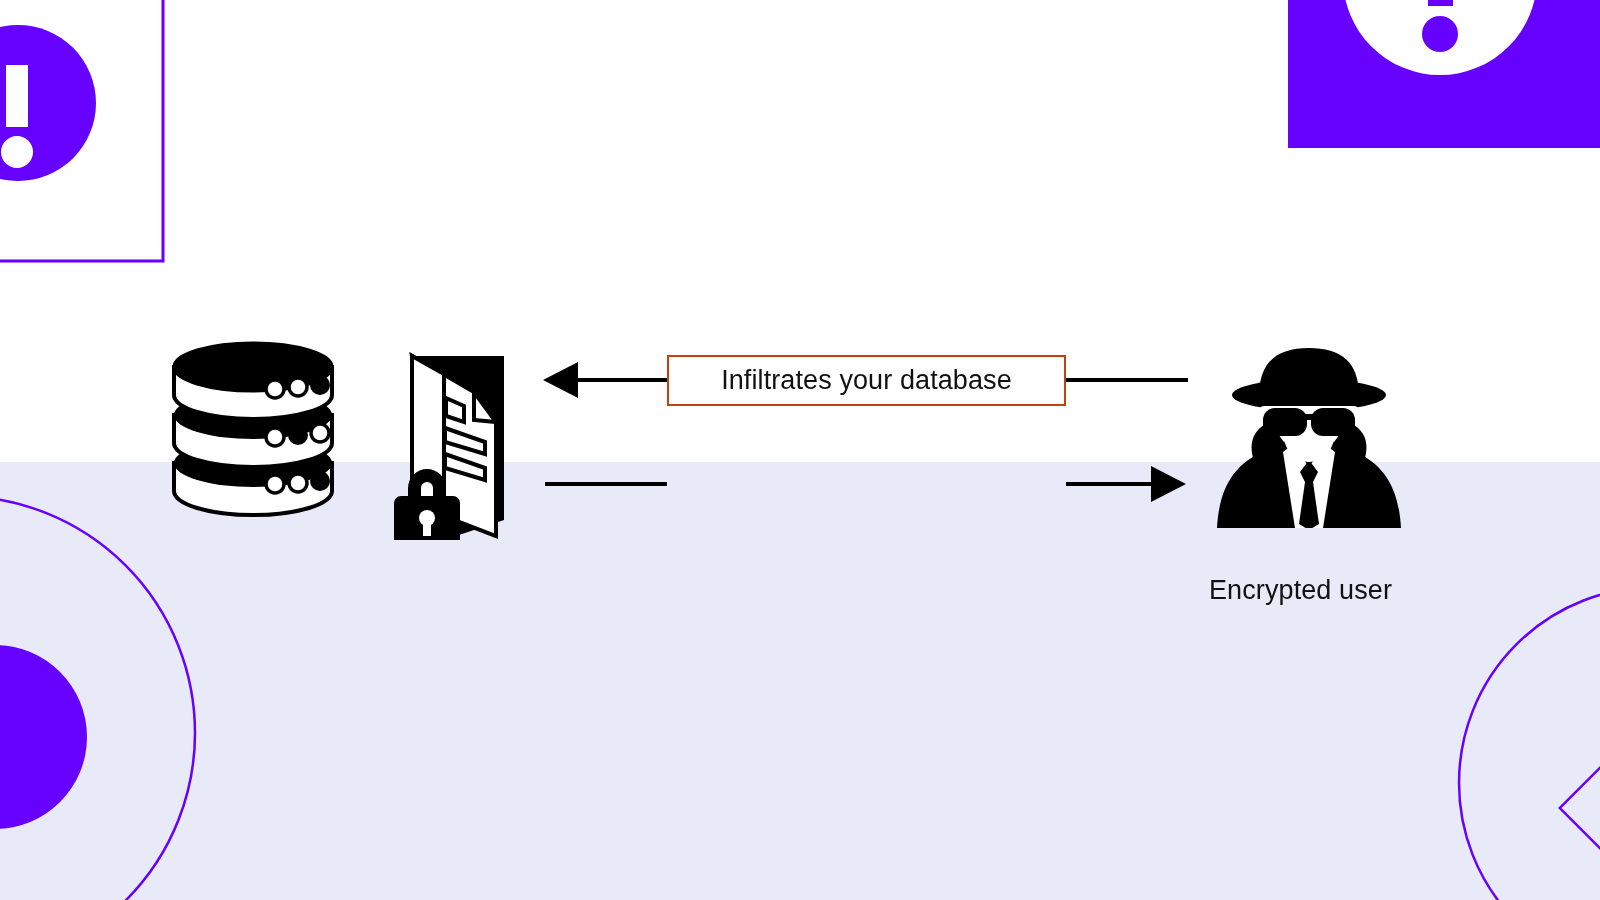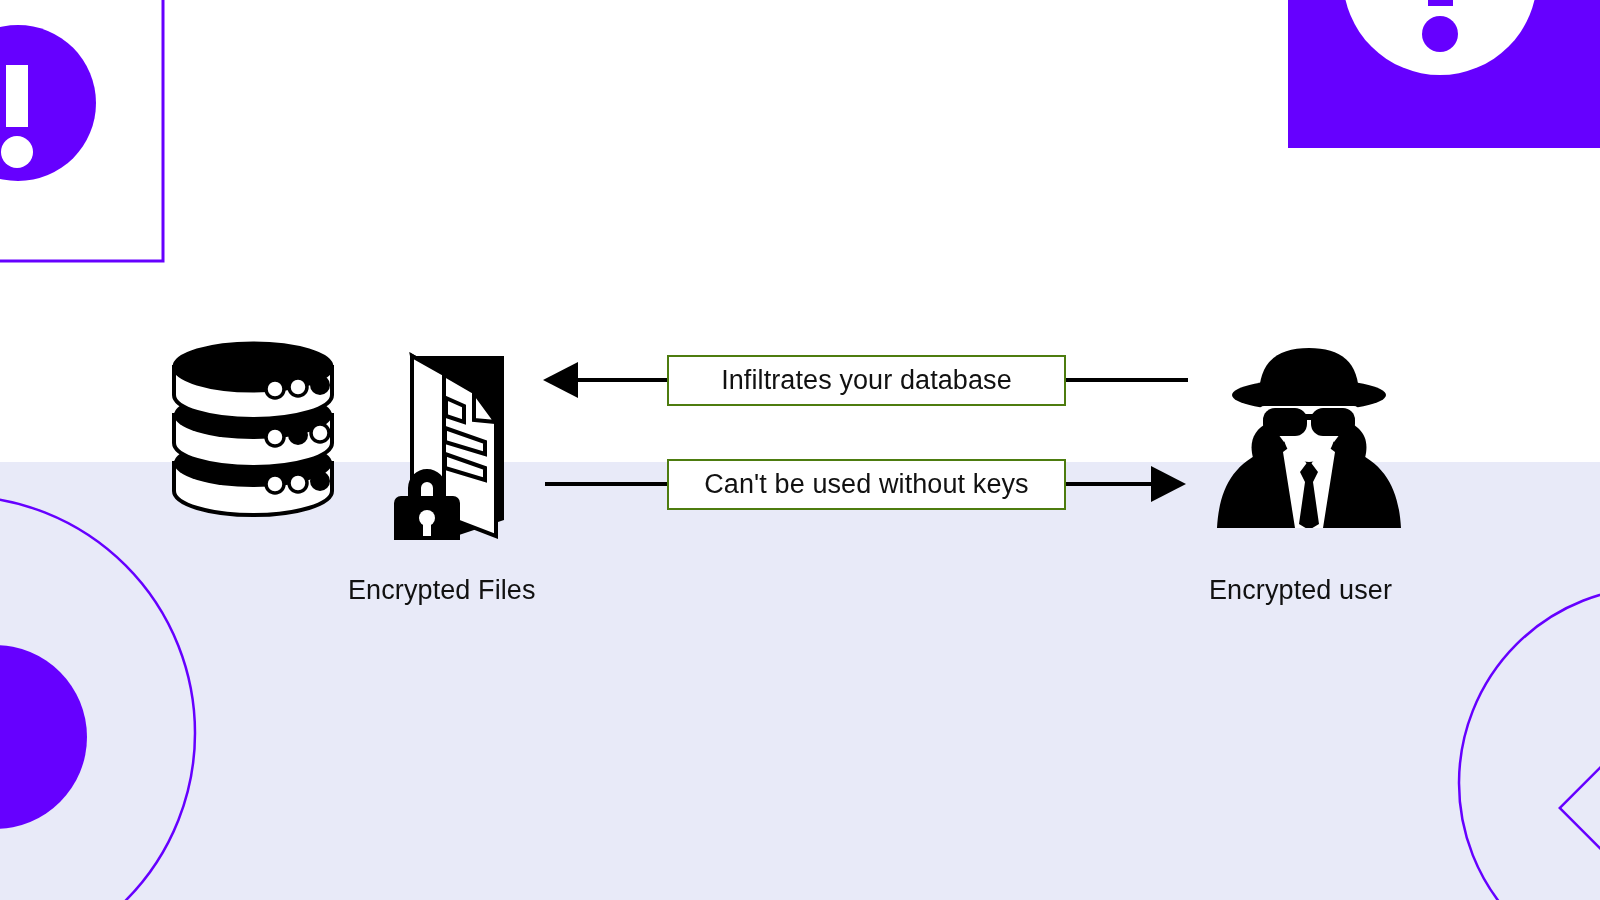"Infiltrates your database" .edge-label { border: 2px solid #4d7c0f -> 2px solid #c2410c }
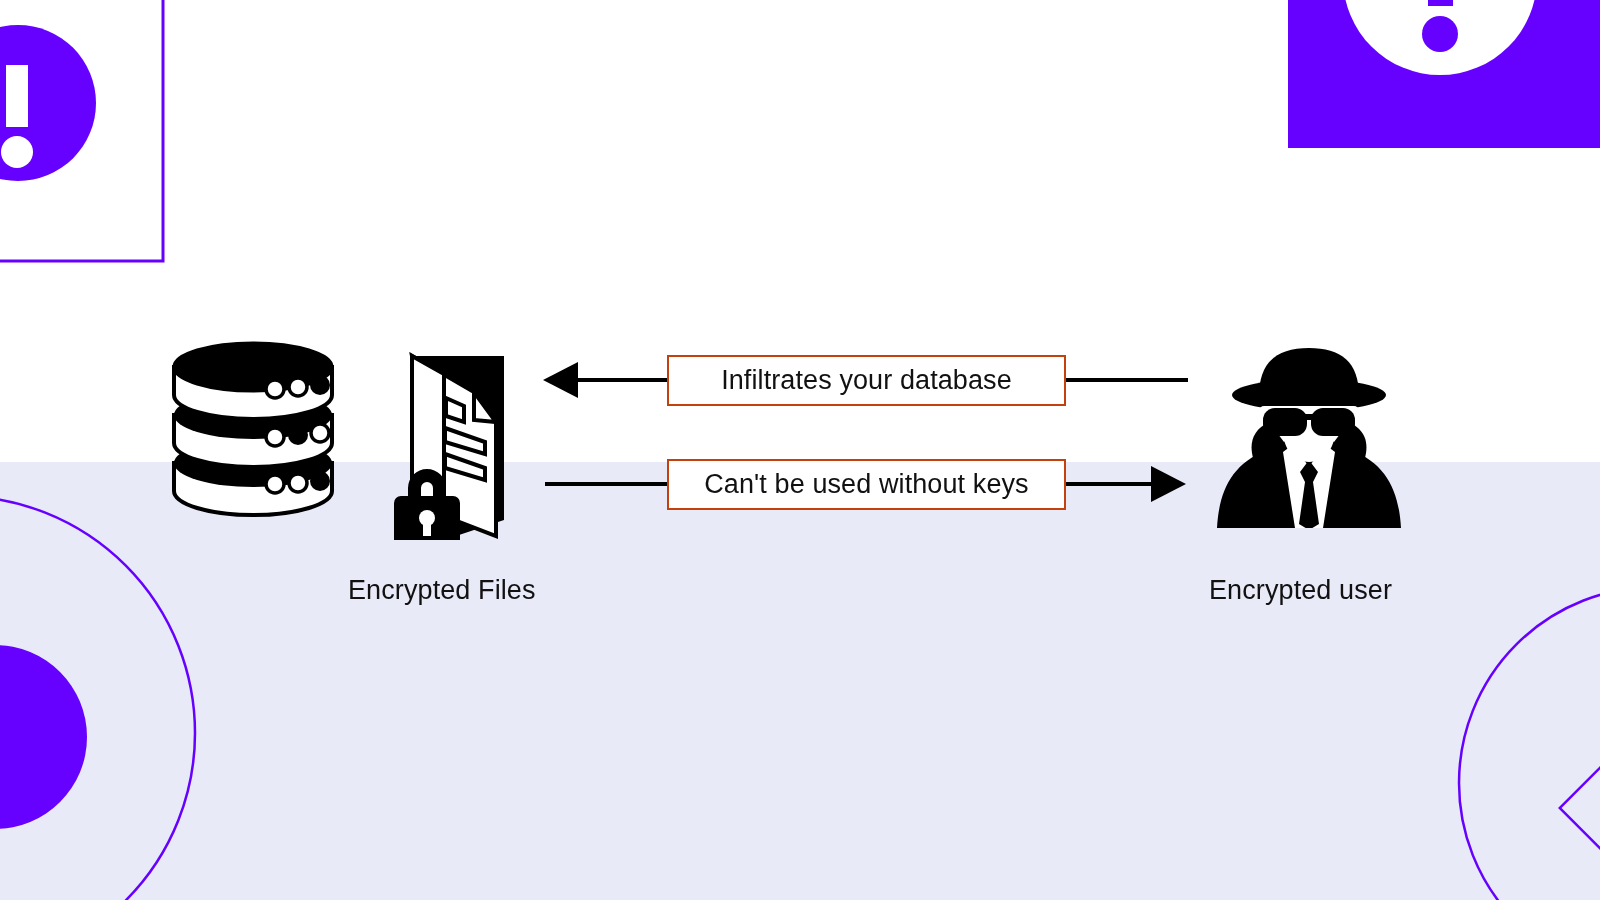"Can't be used without keys" div.edge-label { html: <div>Can't be used without keys</div> -> none }
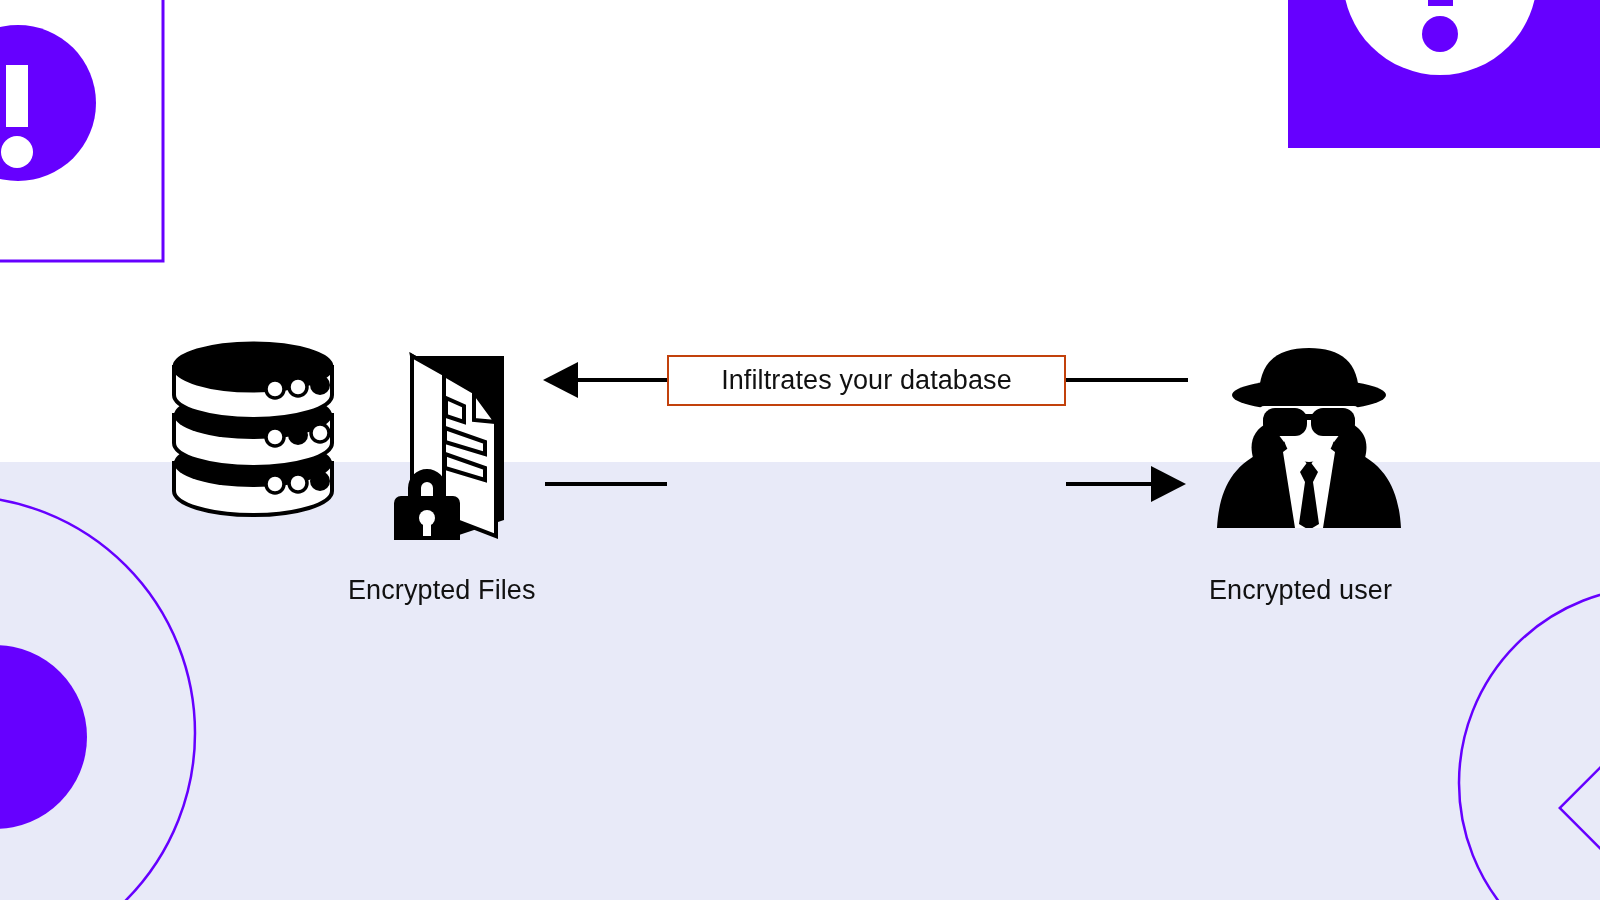"Encrypted Files" div.node-label { html: <div>Encrypted Files</div> -> none }
